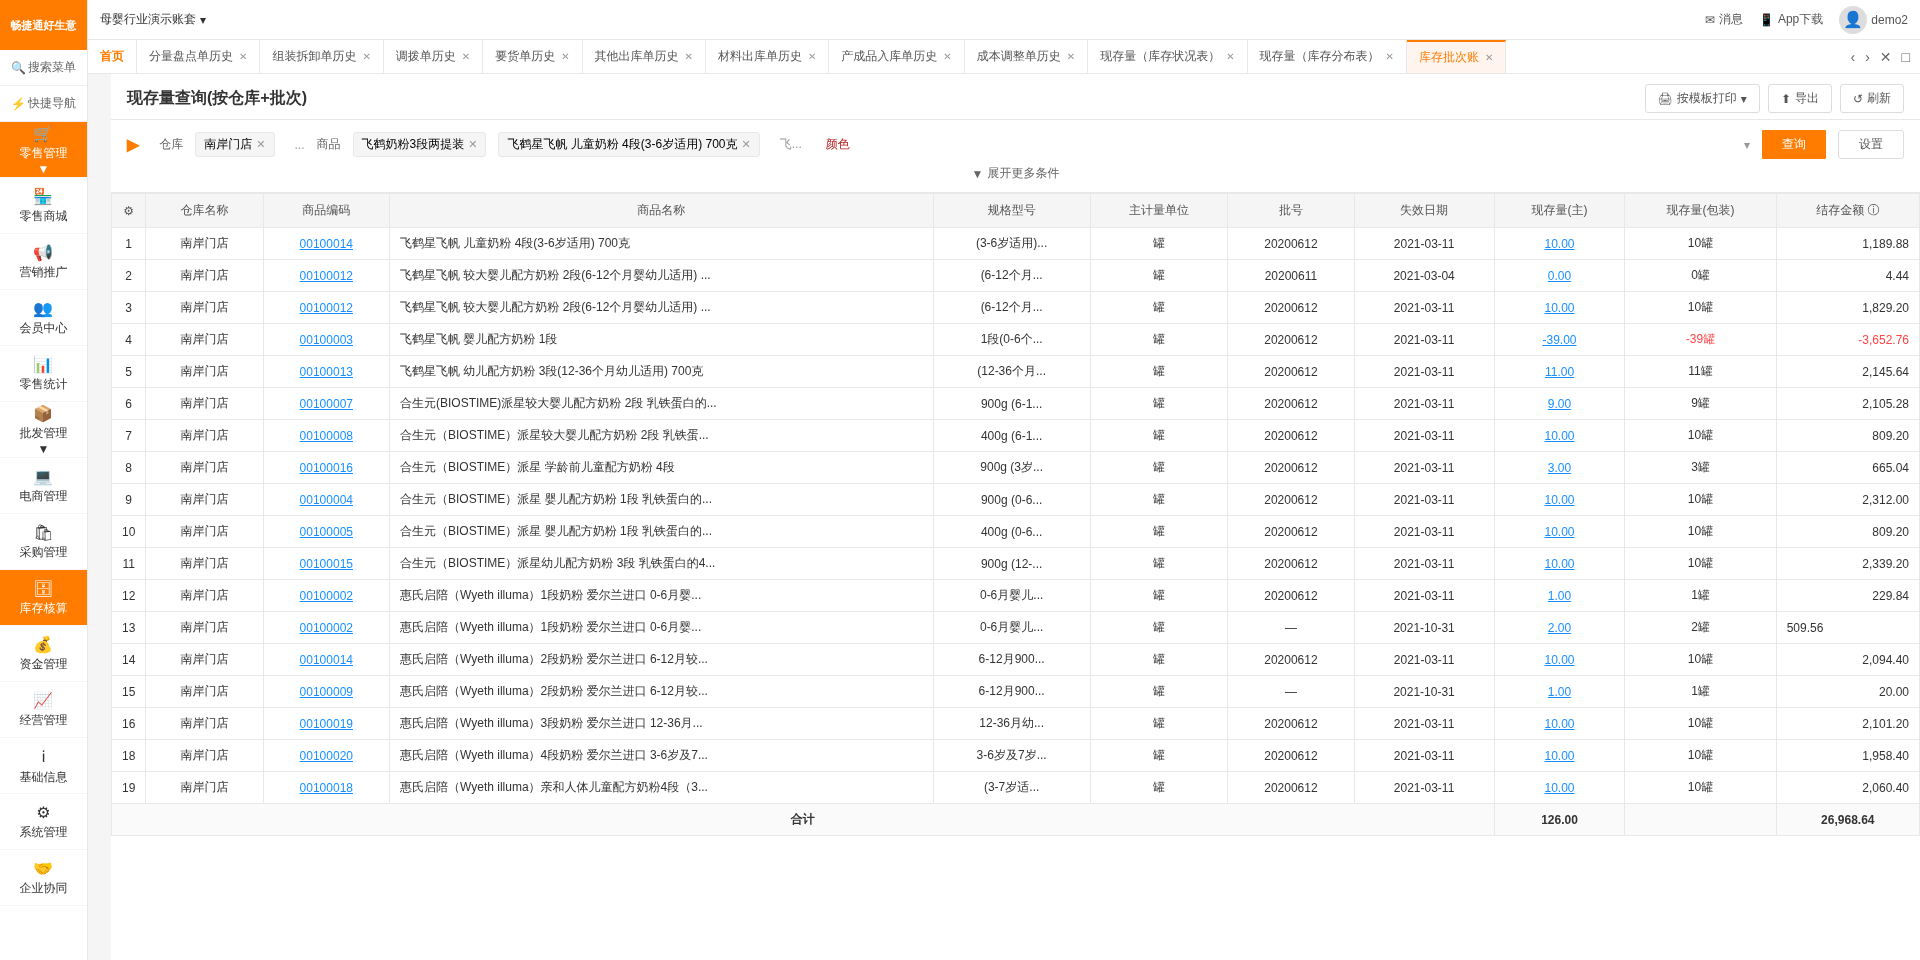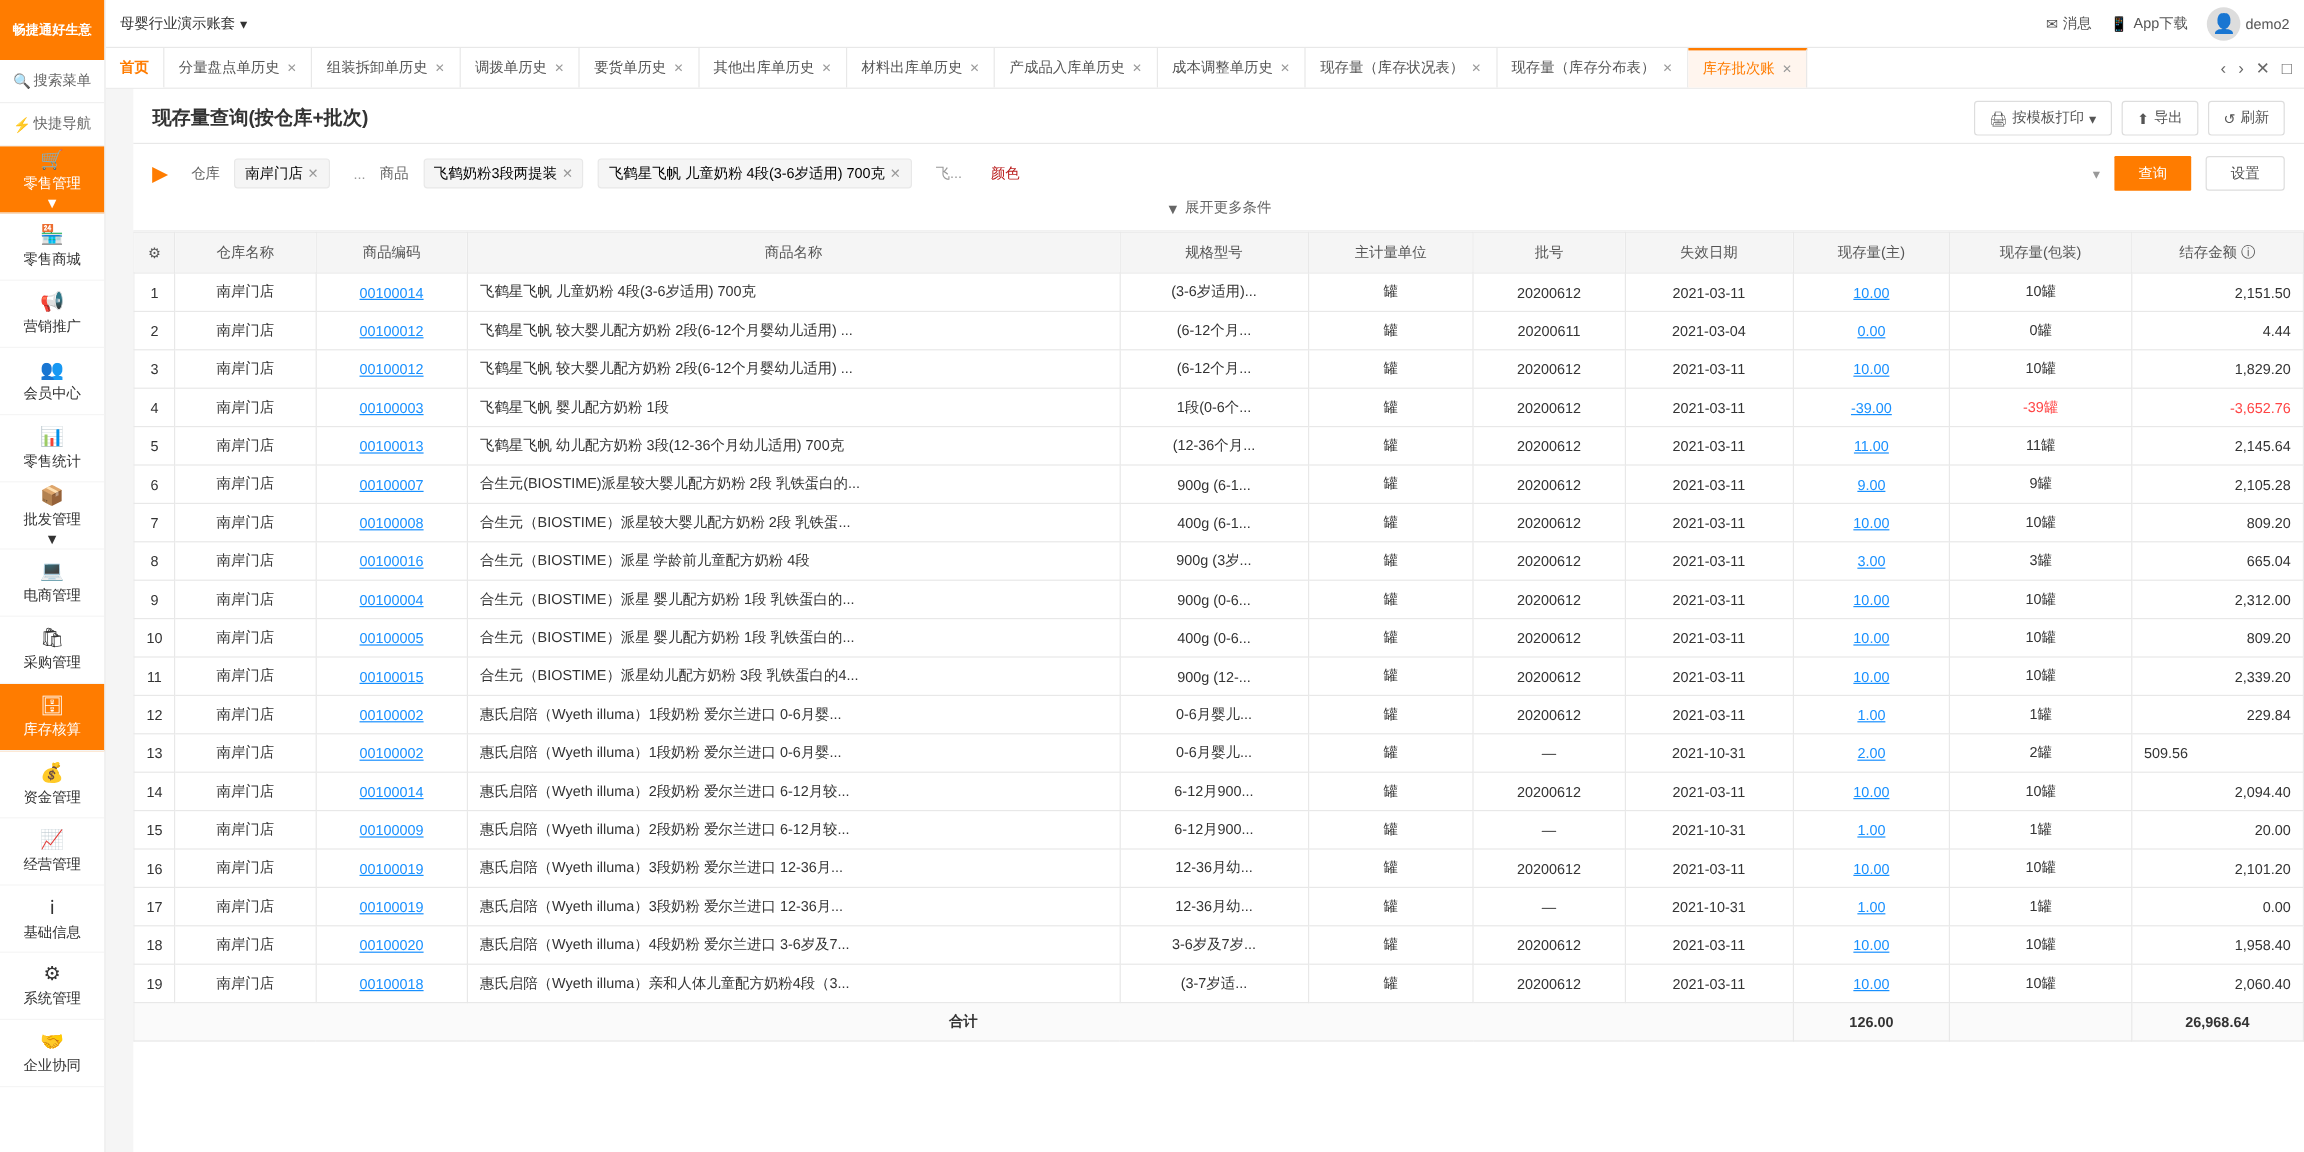"2,151.50" td { text: 2,151.50 -> 1,189.88 }
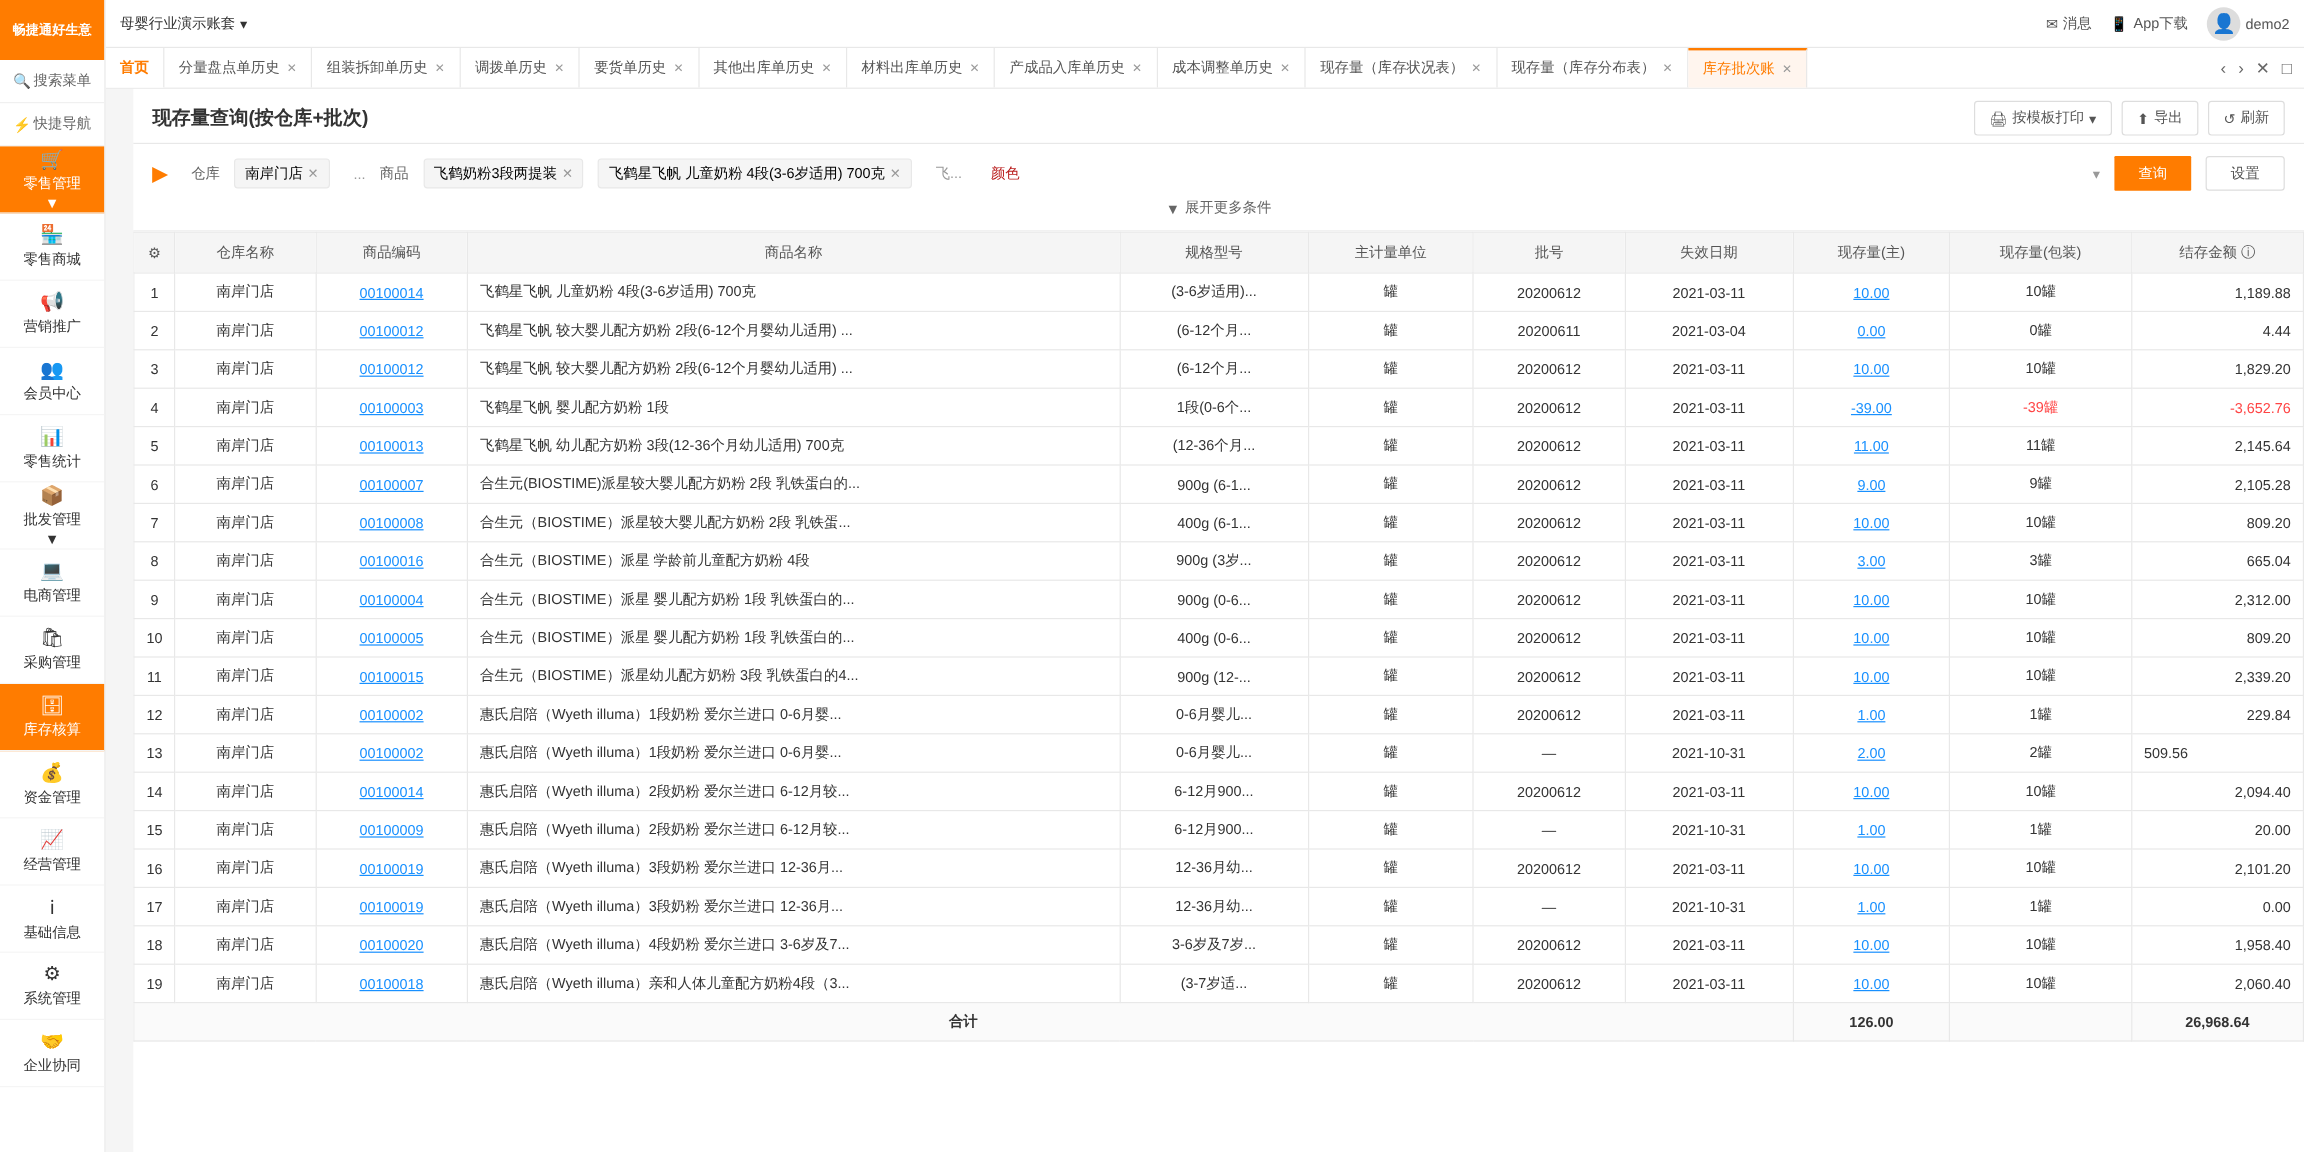"17" tr { html: <tr> <td>17</td> <td>南岸门店</td> <td>00100019</td> <td>惠氏启陪（Wyeth illuma）3段奶粉 爱尔兰进口 12-36月...</td> <td>12-36月幼...</td> <td>罐</td> <td>—</td> <td>2021-10-31</td> <td>1.00</td> <td>1罐</td> <td>0.00</td> </tr> -> none }
